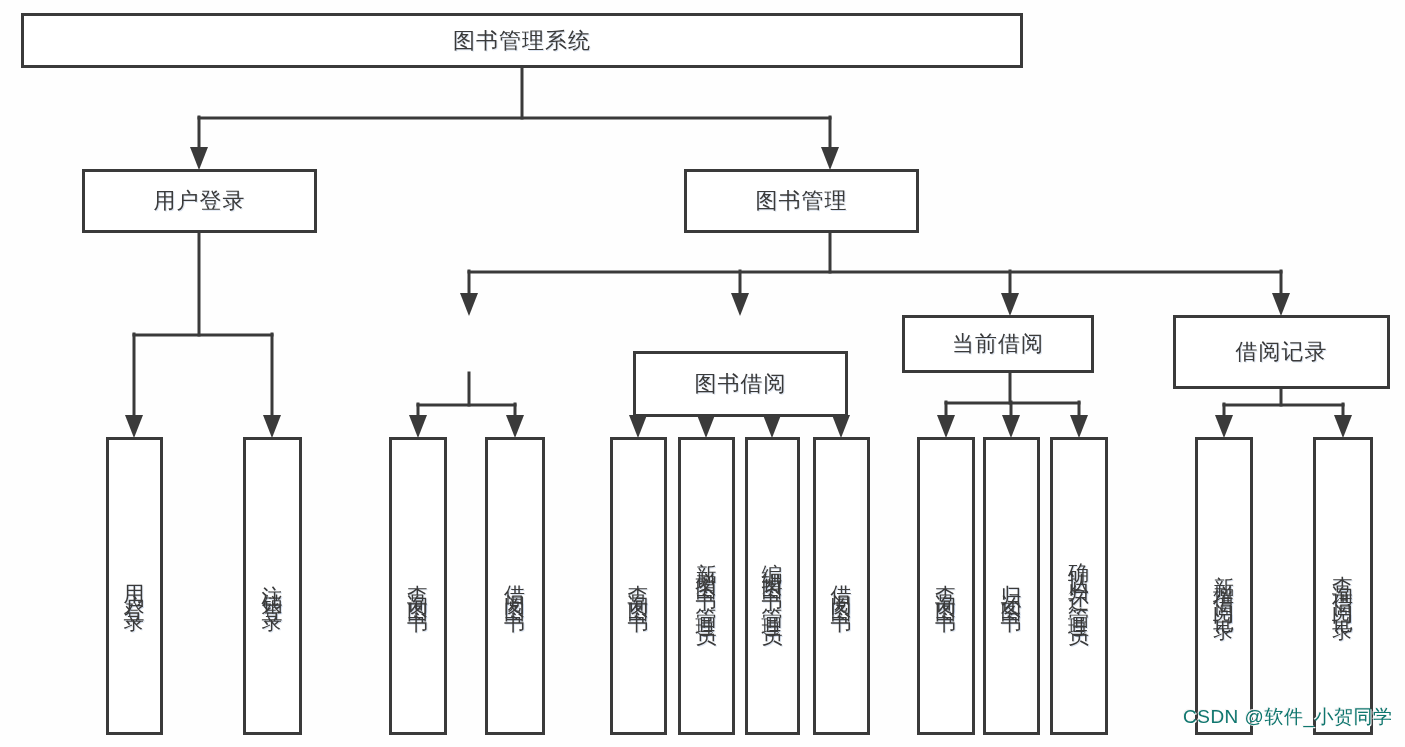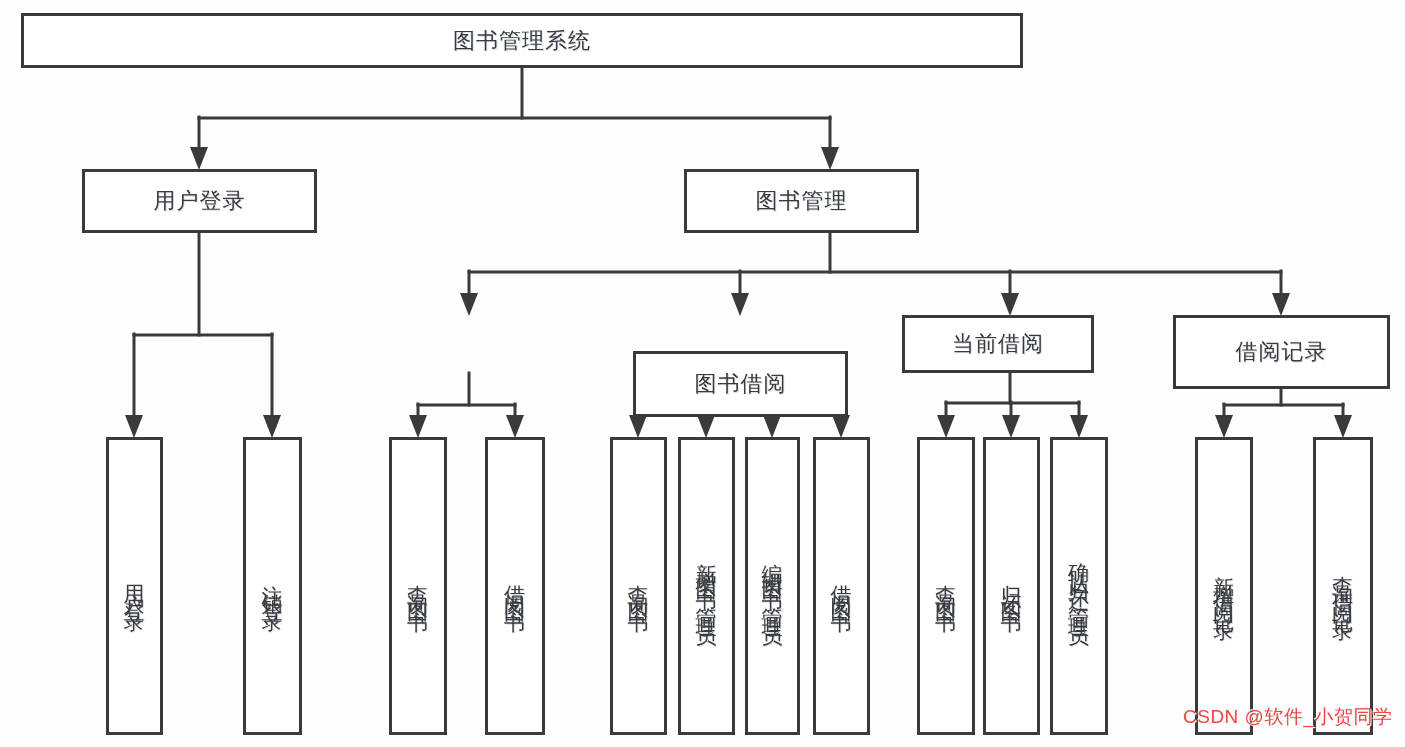"CSDN @软件_小贺同学" .watermark { color: #ef4444 -> #0f766e }
